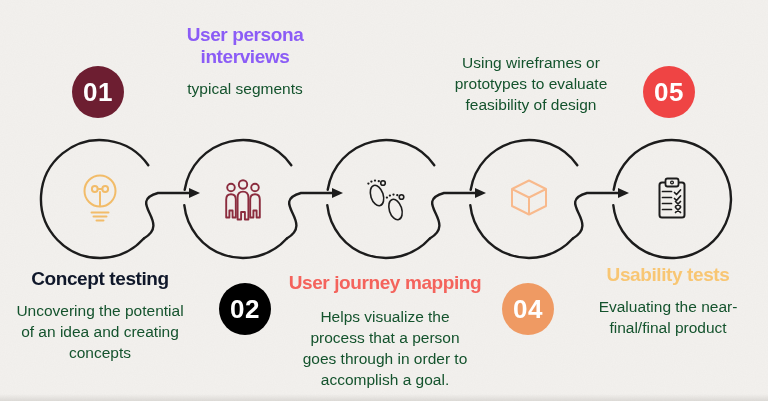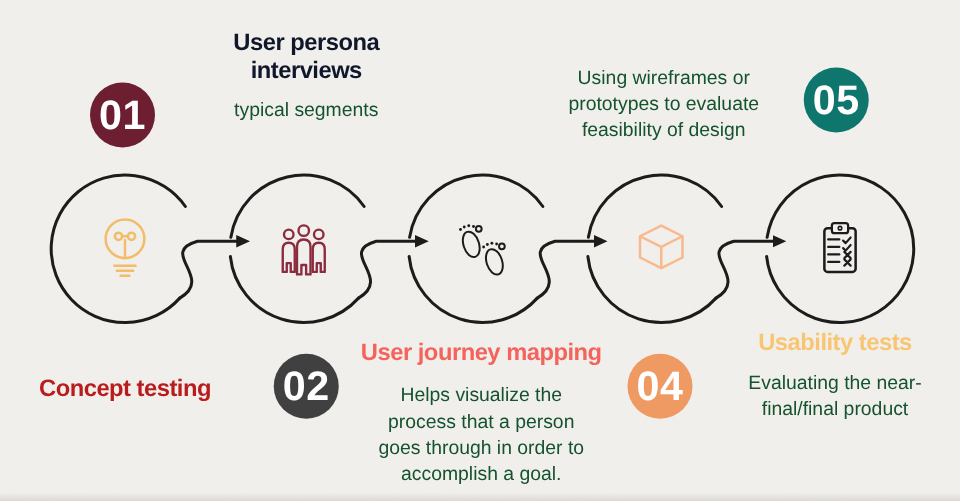"User persona" div.title { color: #0f172a -> #8b5cf6 }
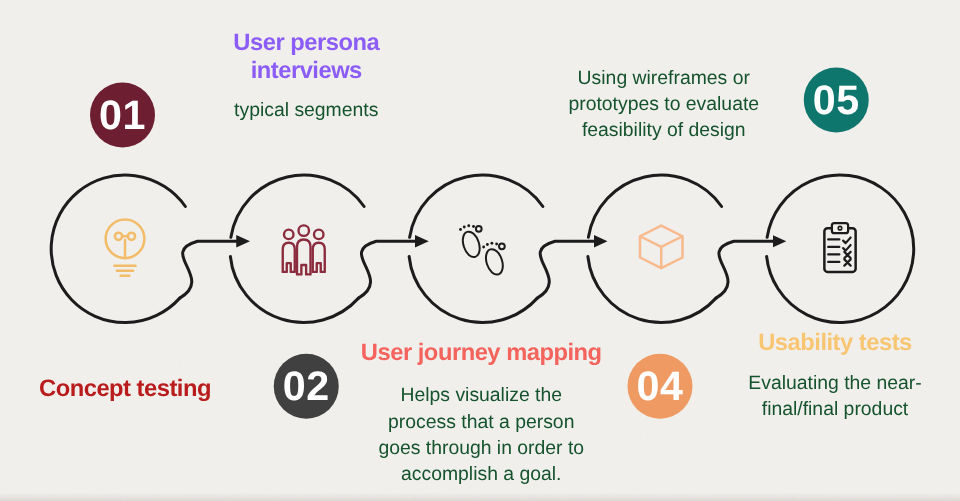"01" .badge { font-size: 33px -> 26px }
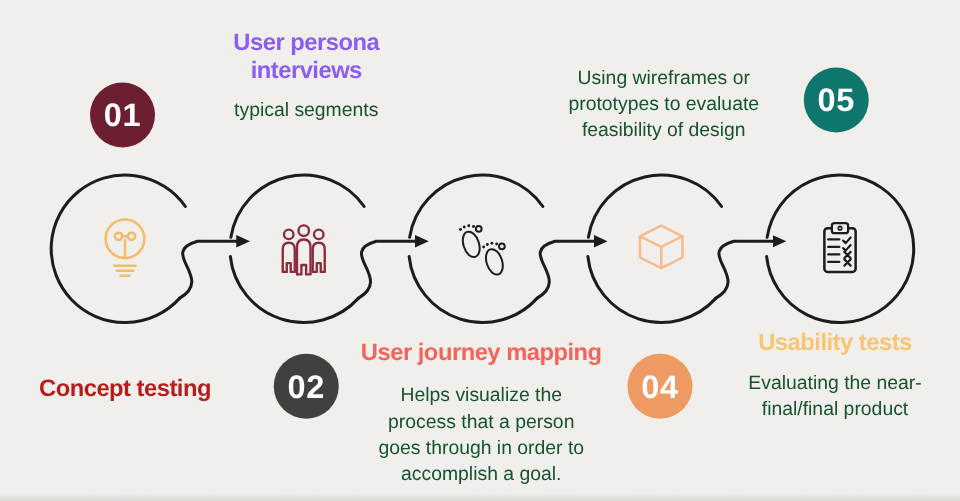"05" div.badge { background-color: #0f766e -> #ef4444; top: 54px -> 66px }
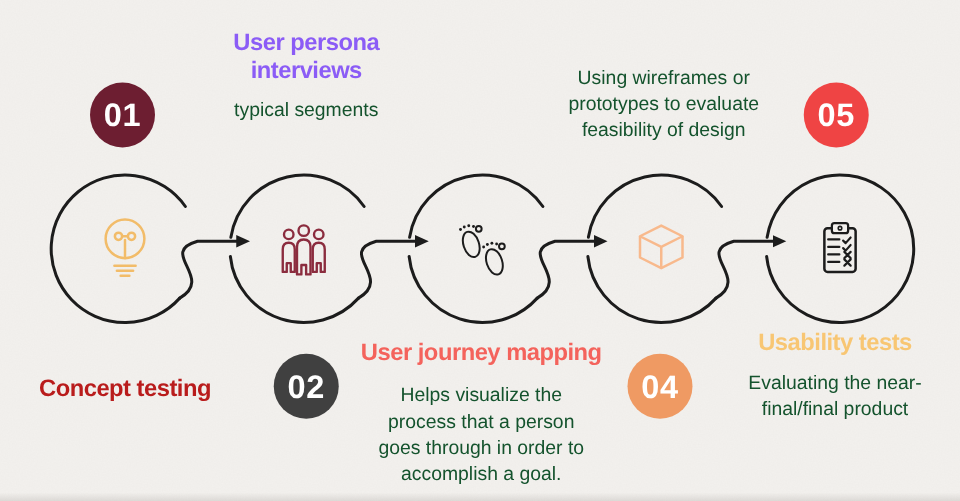"Concept testing" div.title { color: #b91c1c -> #0f172a; margin-top: 33px -> none }
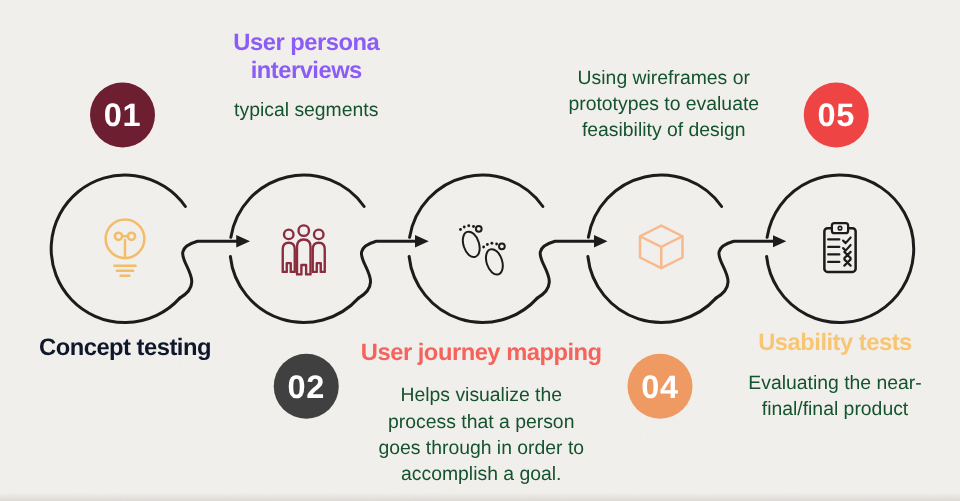"Uncovering the potential" div.desc { html: none -> <div> <div>Uncovering the potential</div> <div>of an idea and creating</div> <div>concepts</div> </div> }
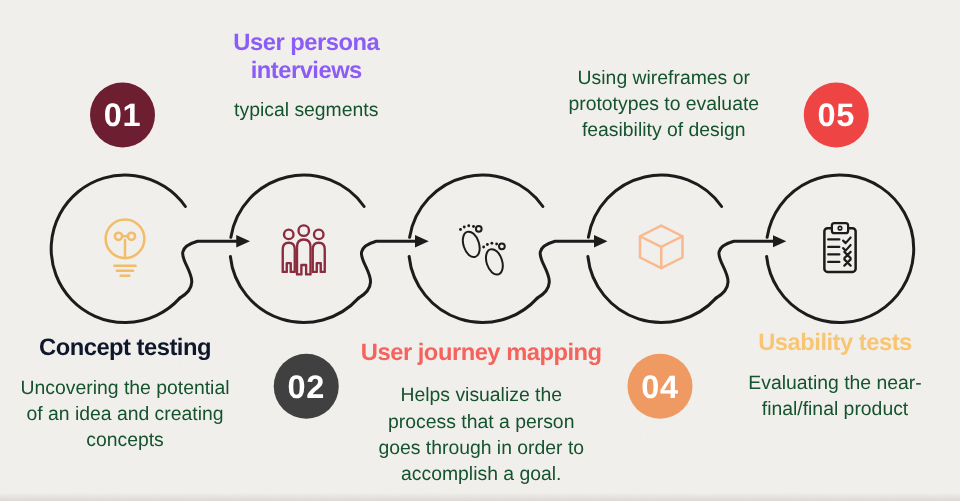"02" div.badge { background-color: #404040 -> #000000 }
